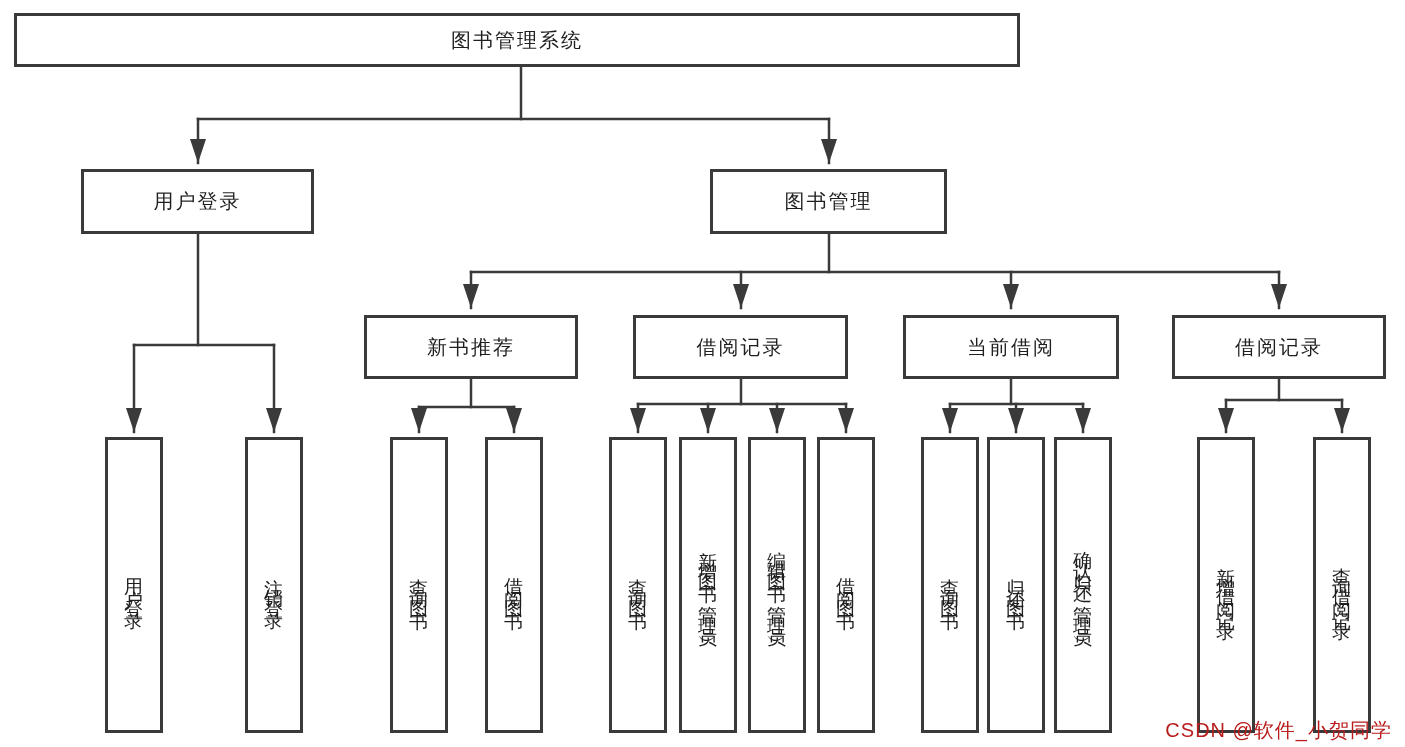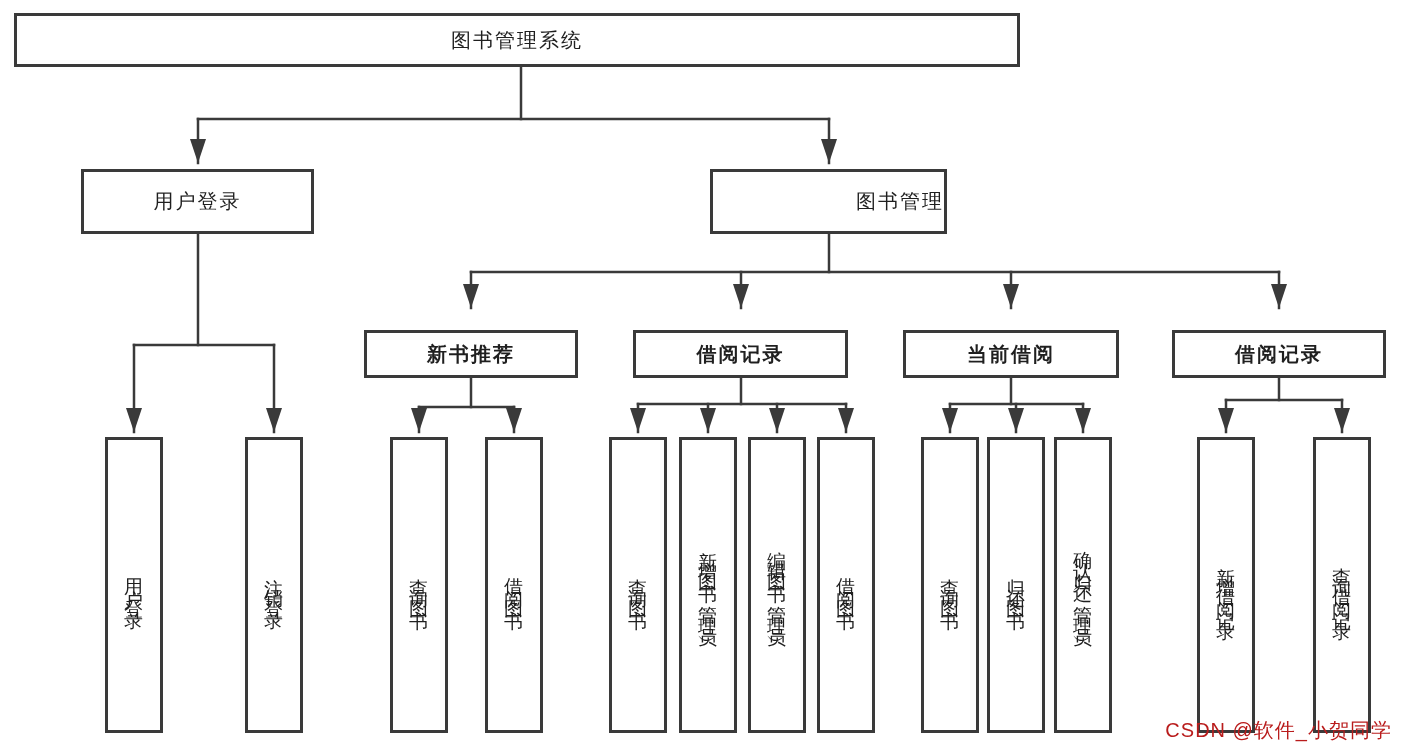"图书管理" div.node { justify-content: flex-end -> none }
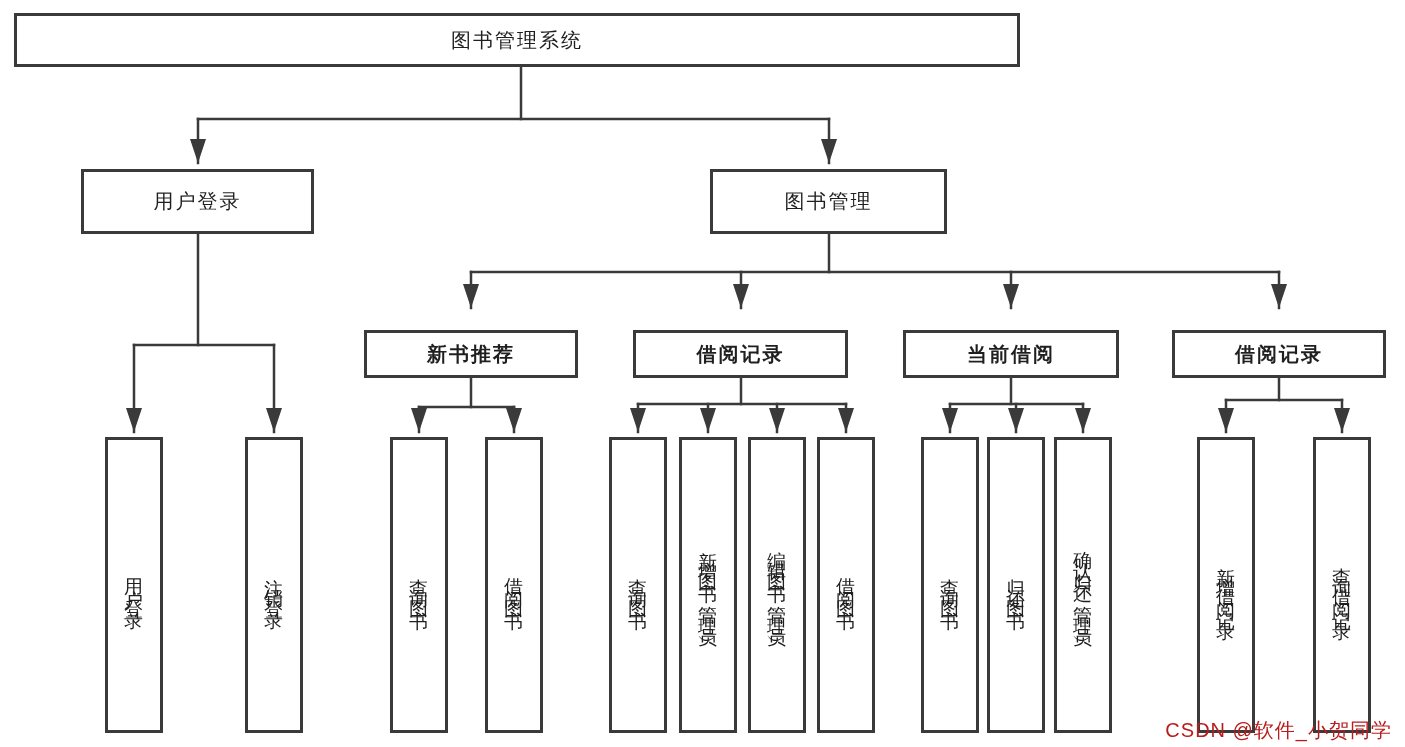"新书推荐" .lvl2 { font-weight: bold -> none; height: 48px -> 64px; top: 330px -> 315px }
